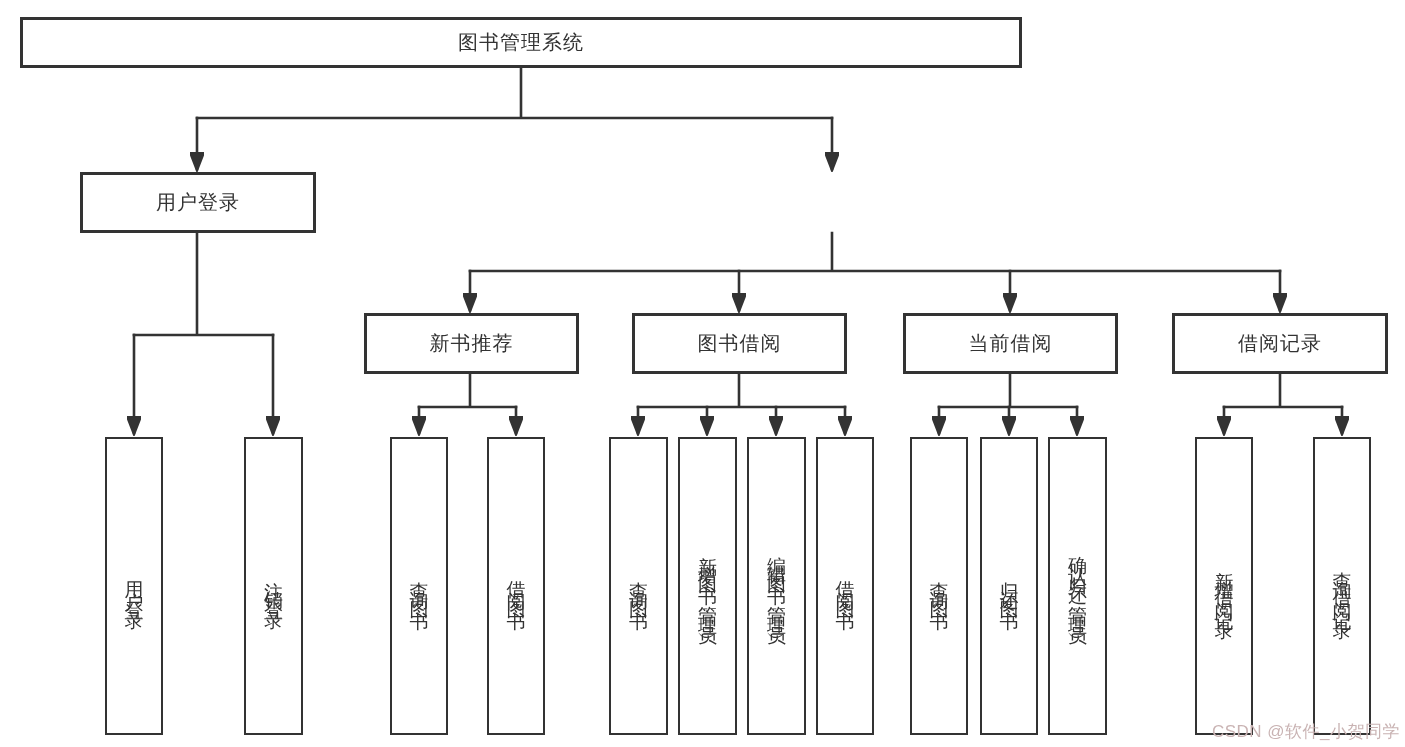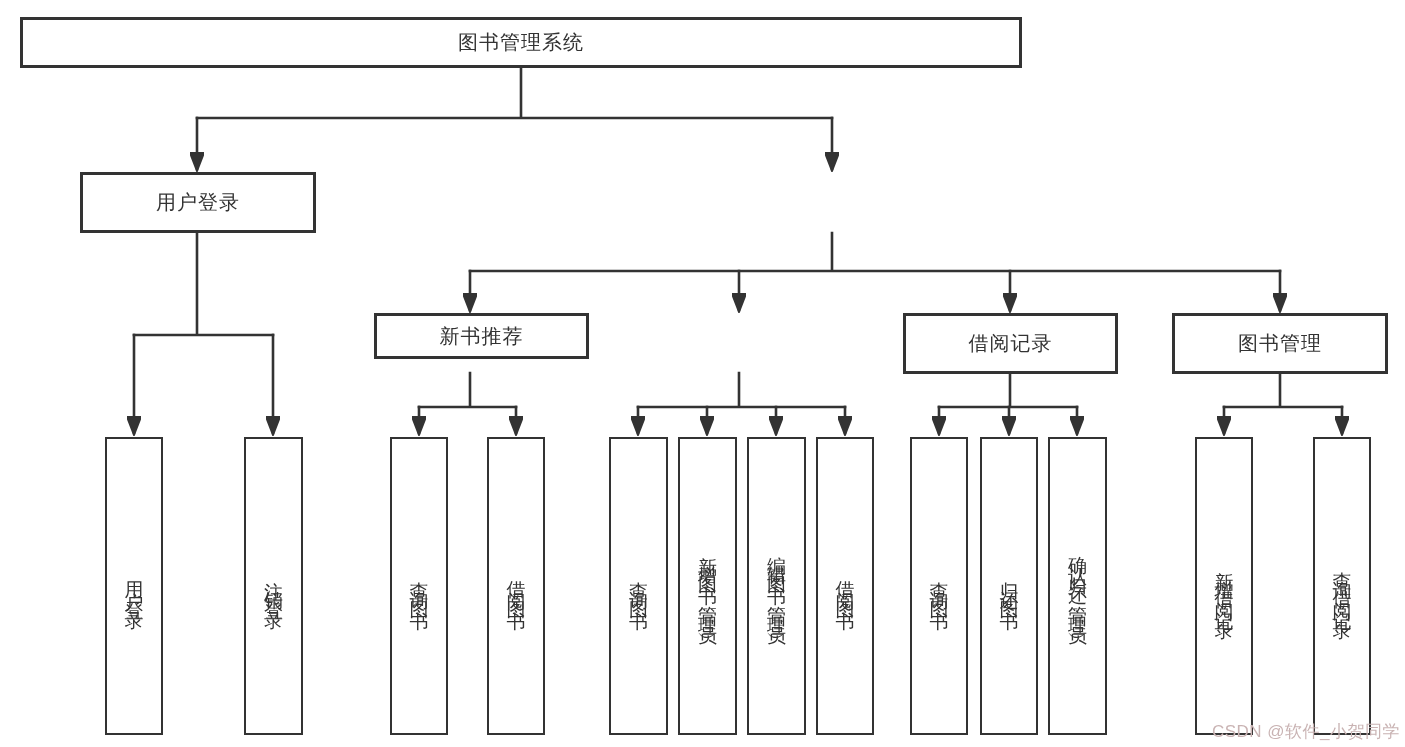"新书推荐" div.hbox { height: 46px -> 61px; left: 374px -> 364px }
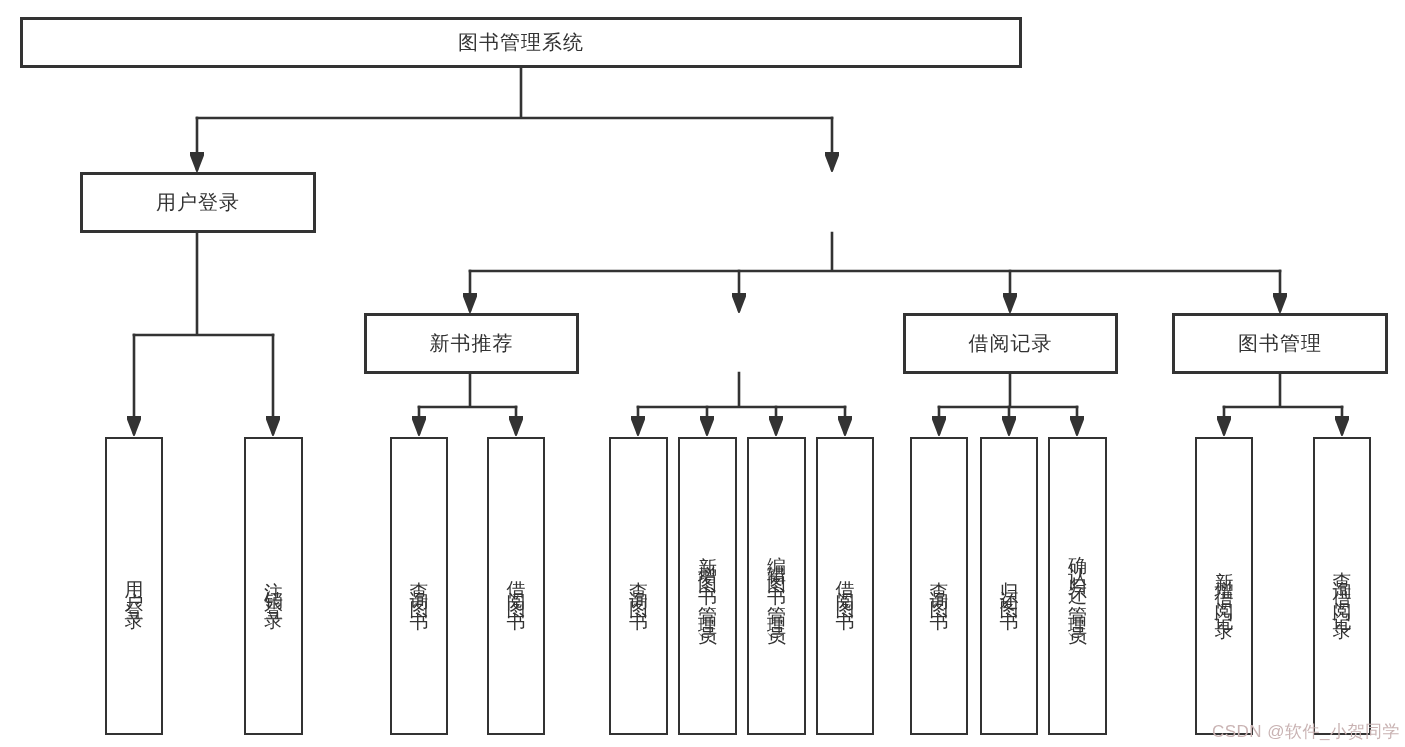"图书借阅" div.hbox { html: none -> <div>图书借阅</div> }
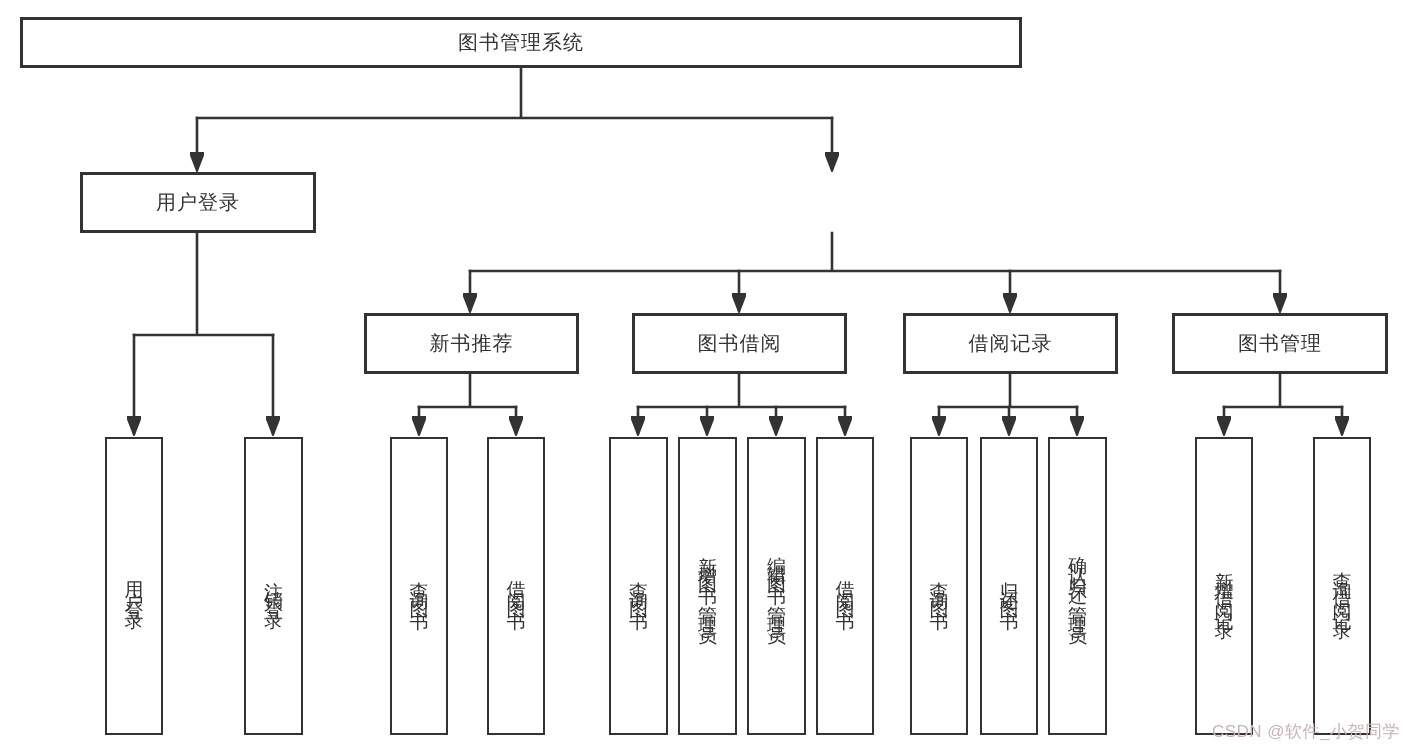"借阅记录" div.hbox { text: 借阅记录 -> 当前借阅 }
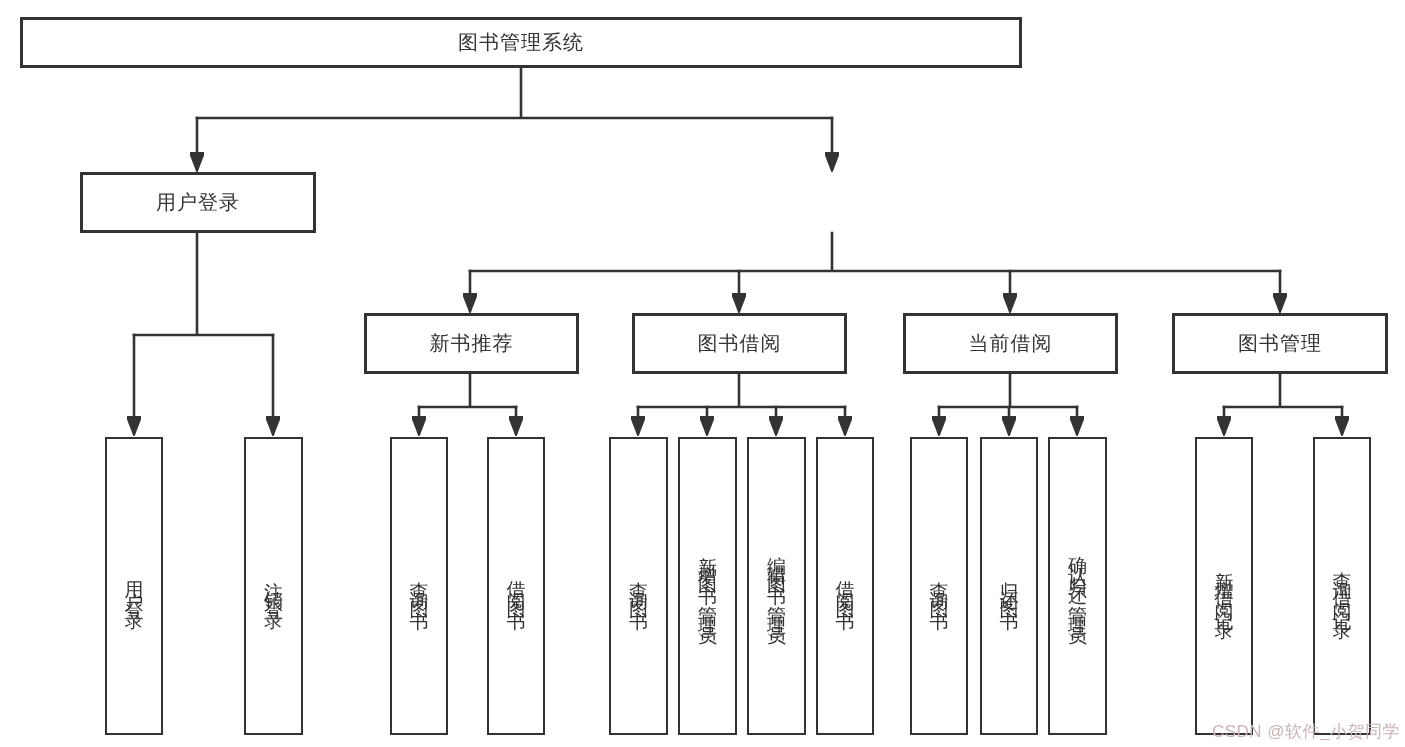"图书管理" div.hbox { text: 图书管理 -> 借阅记录 }
